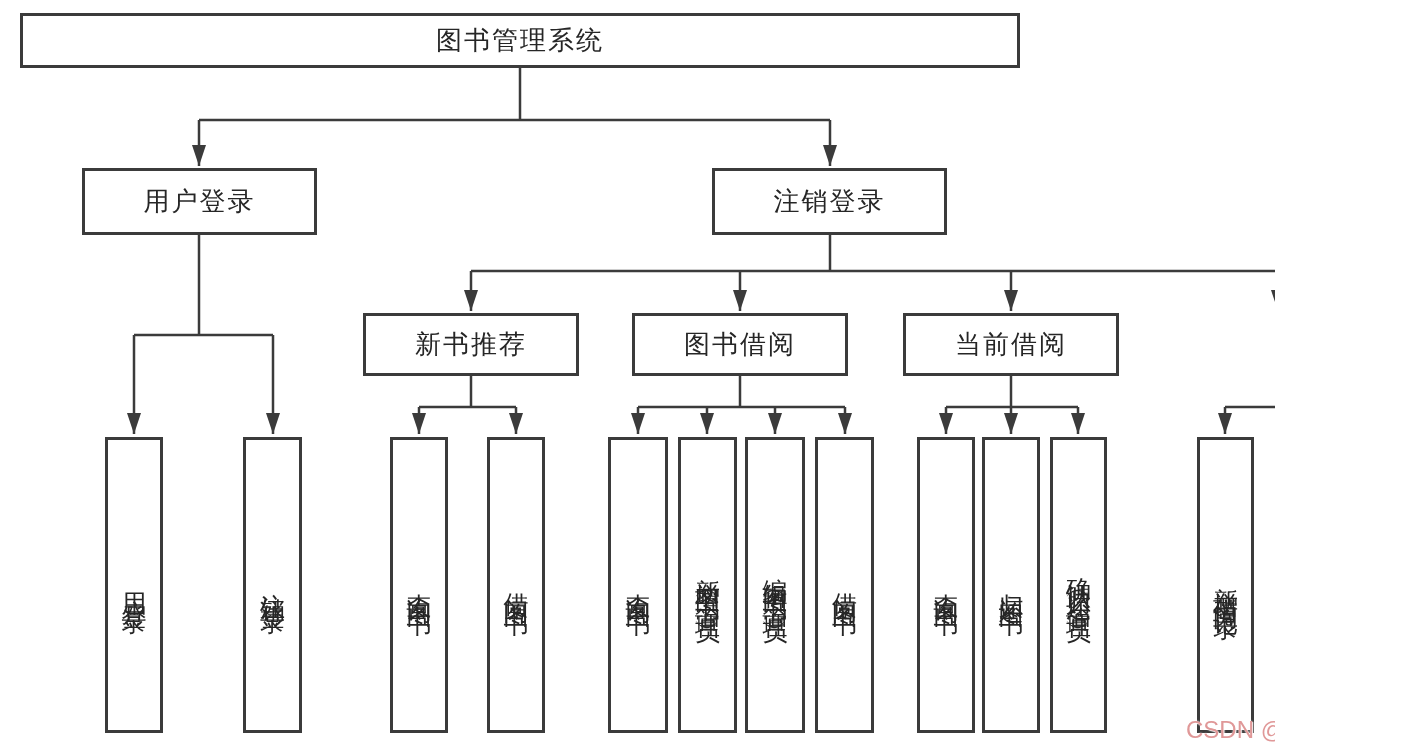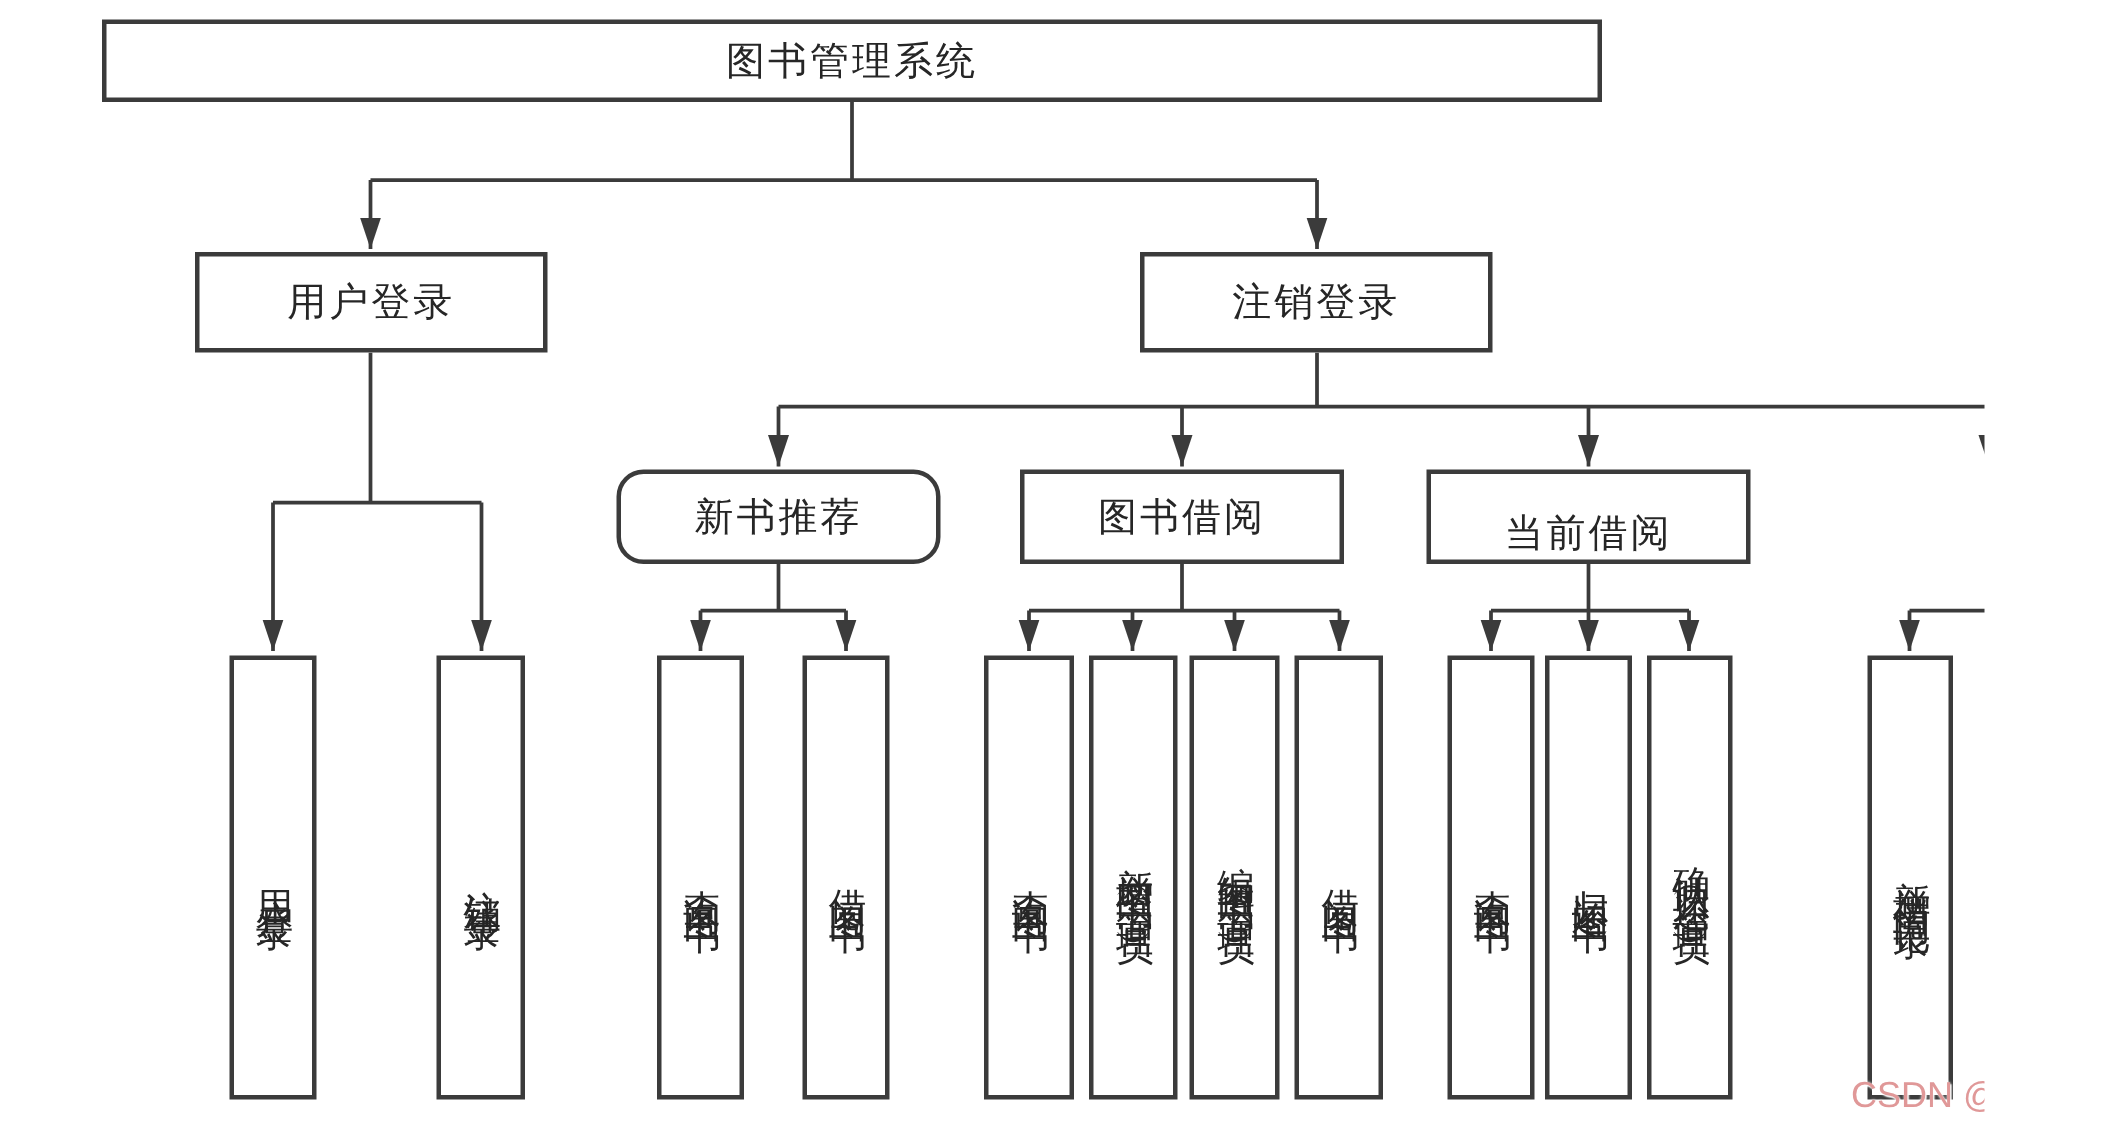"图书管理系统" #stage { margin-left: 48px -> none }
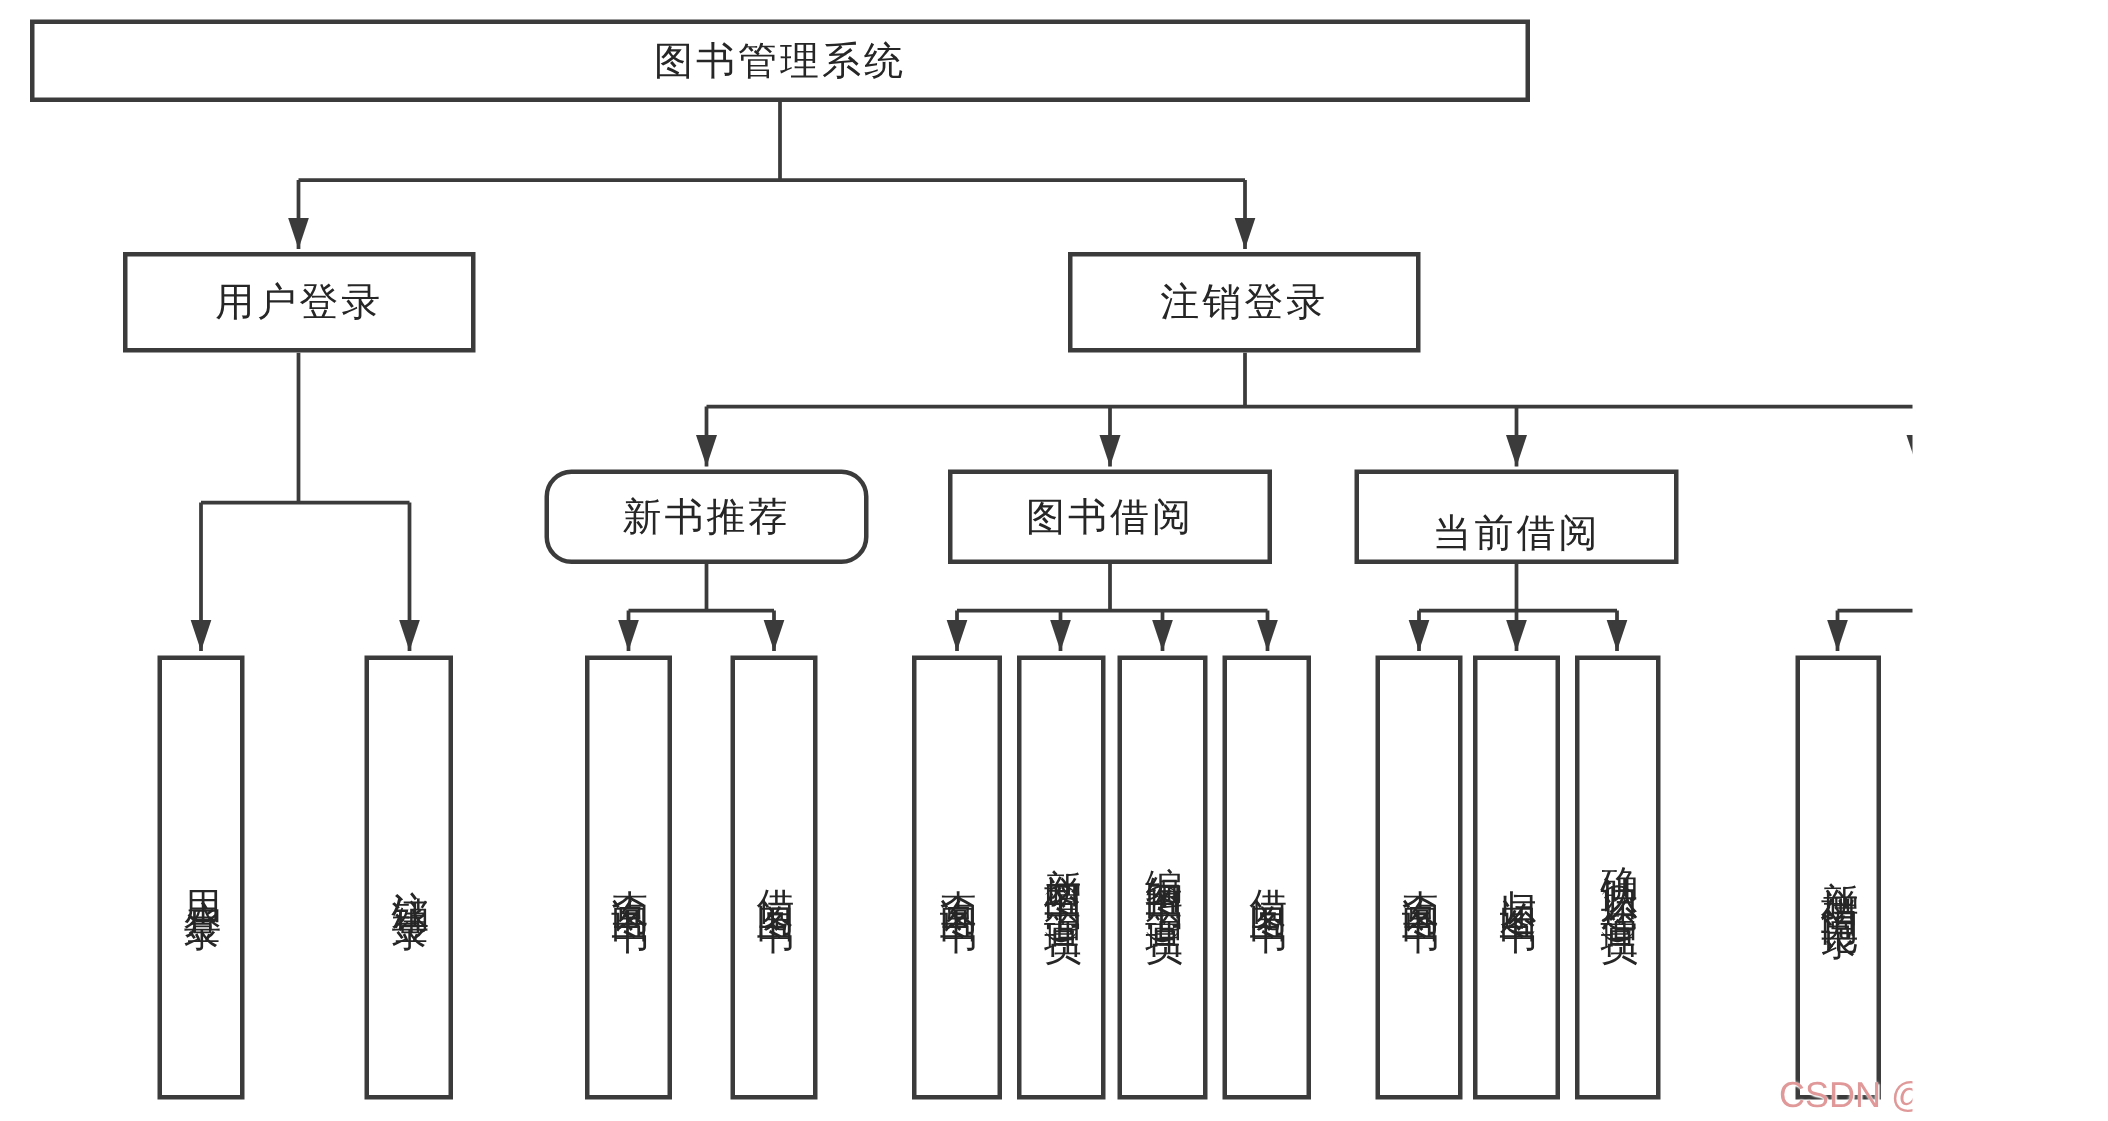"新书推荐" div.node { border-radius: 18px -> none }
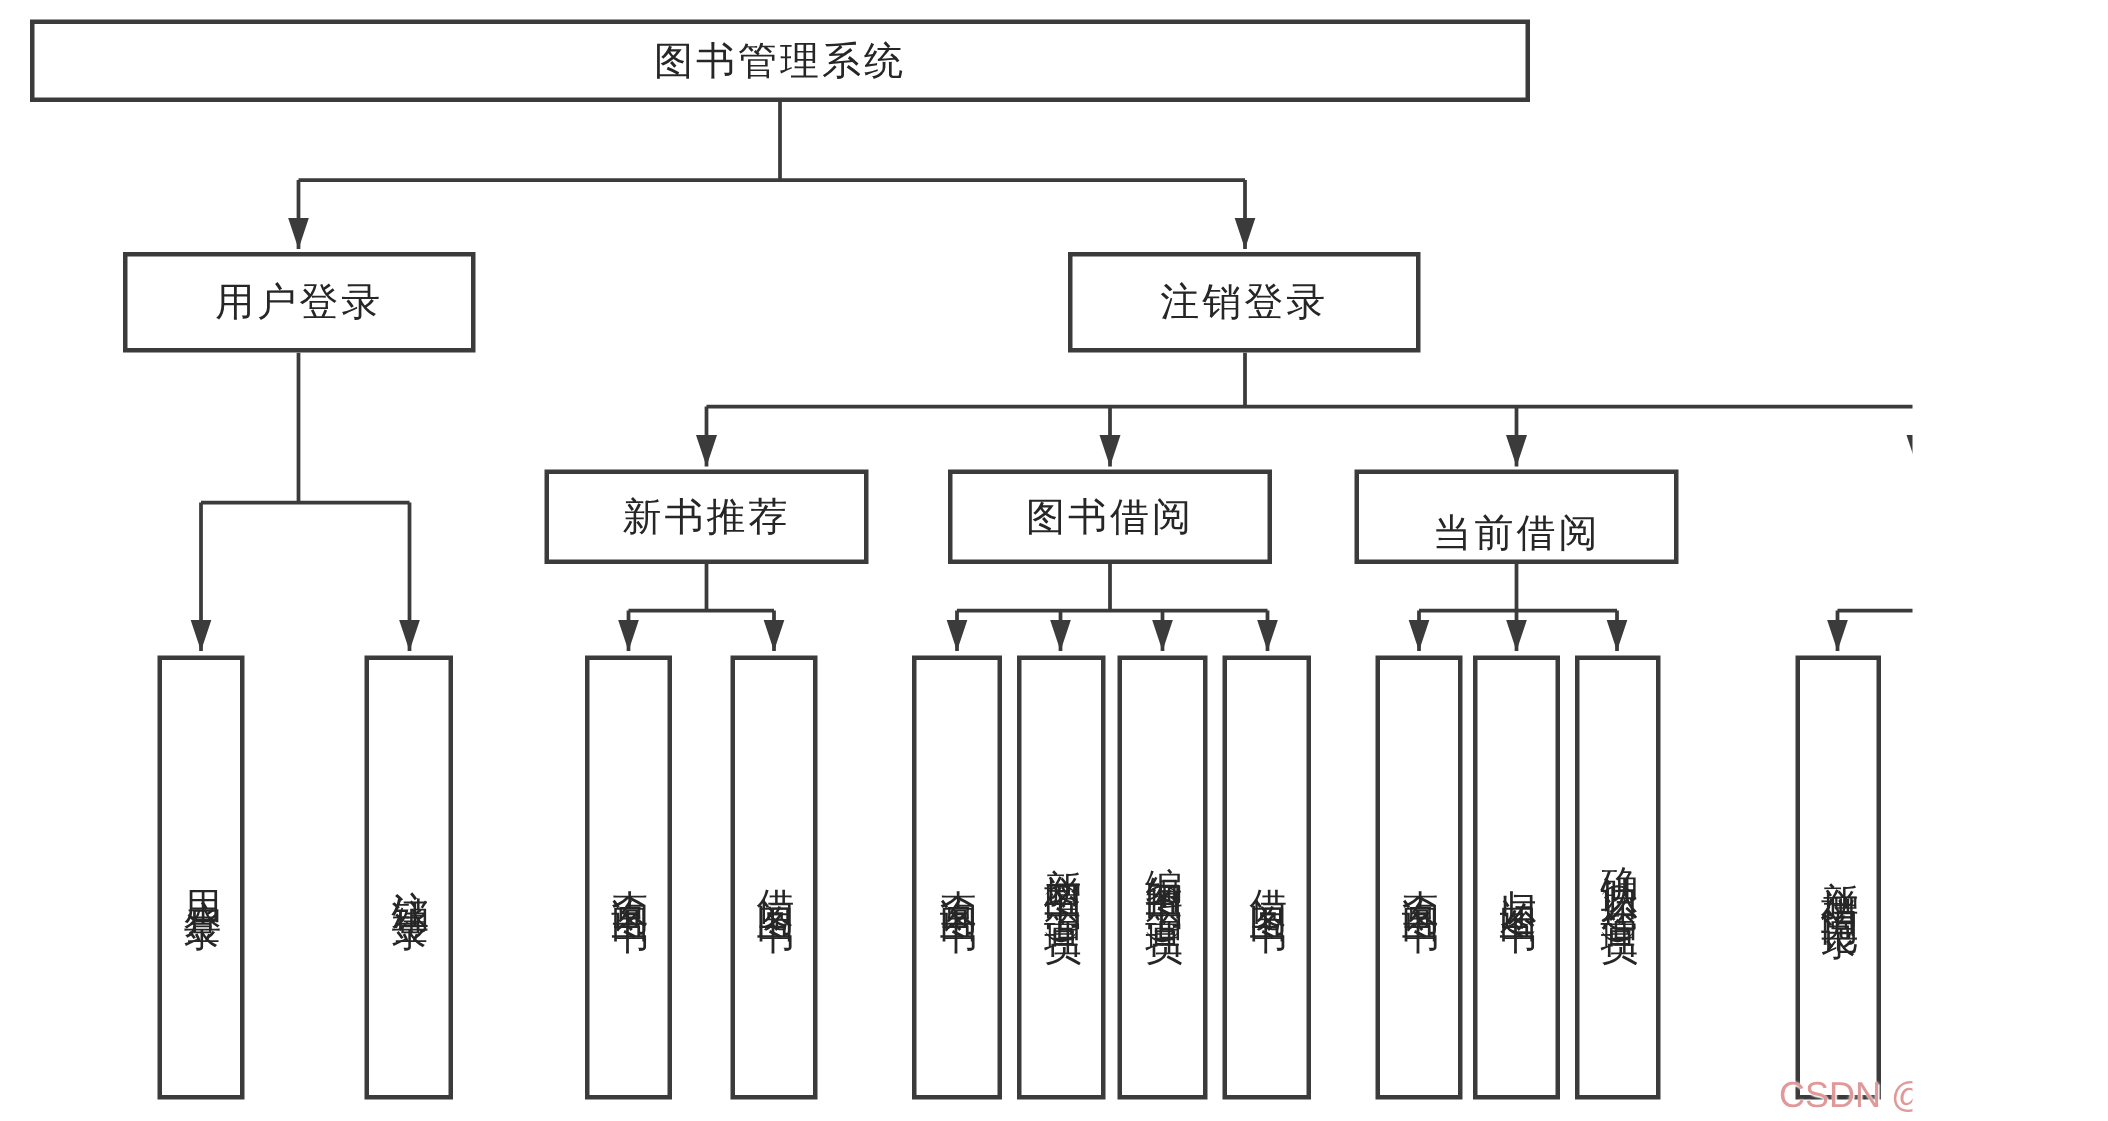"当前借阅" div.node { align-items: flex-end -> none }
